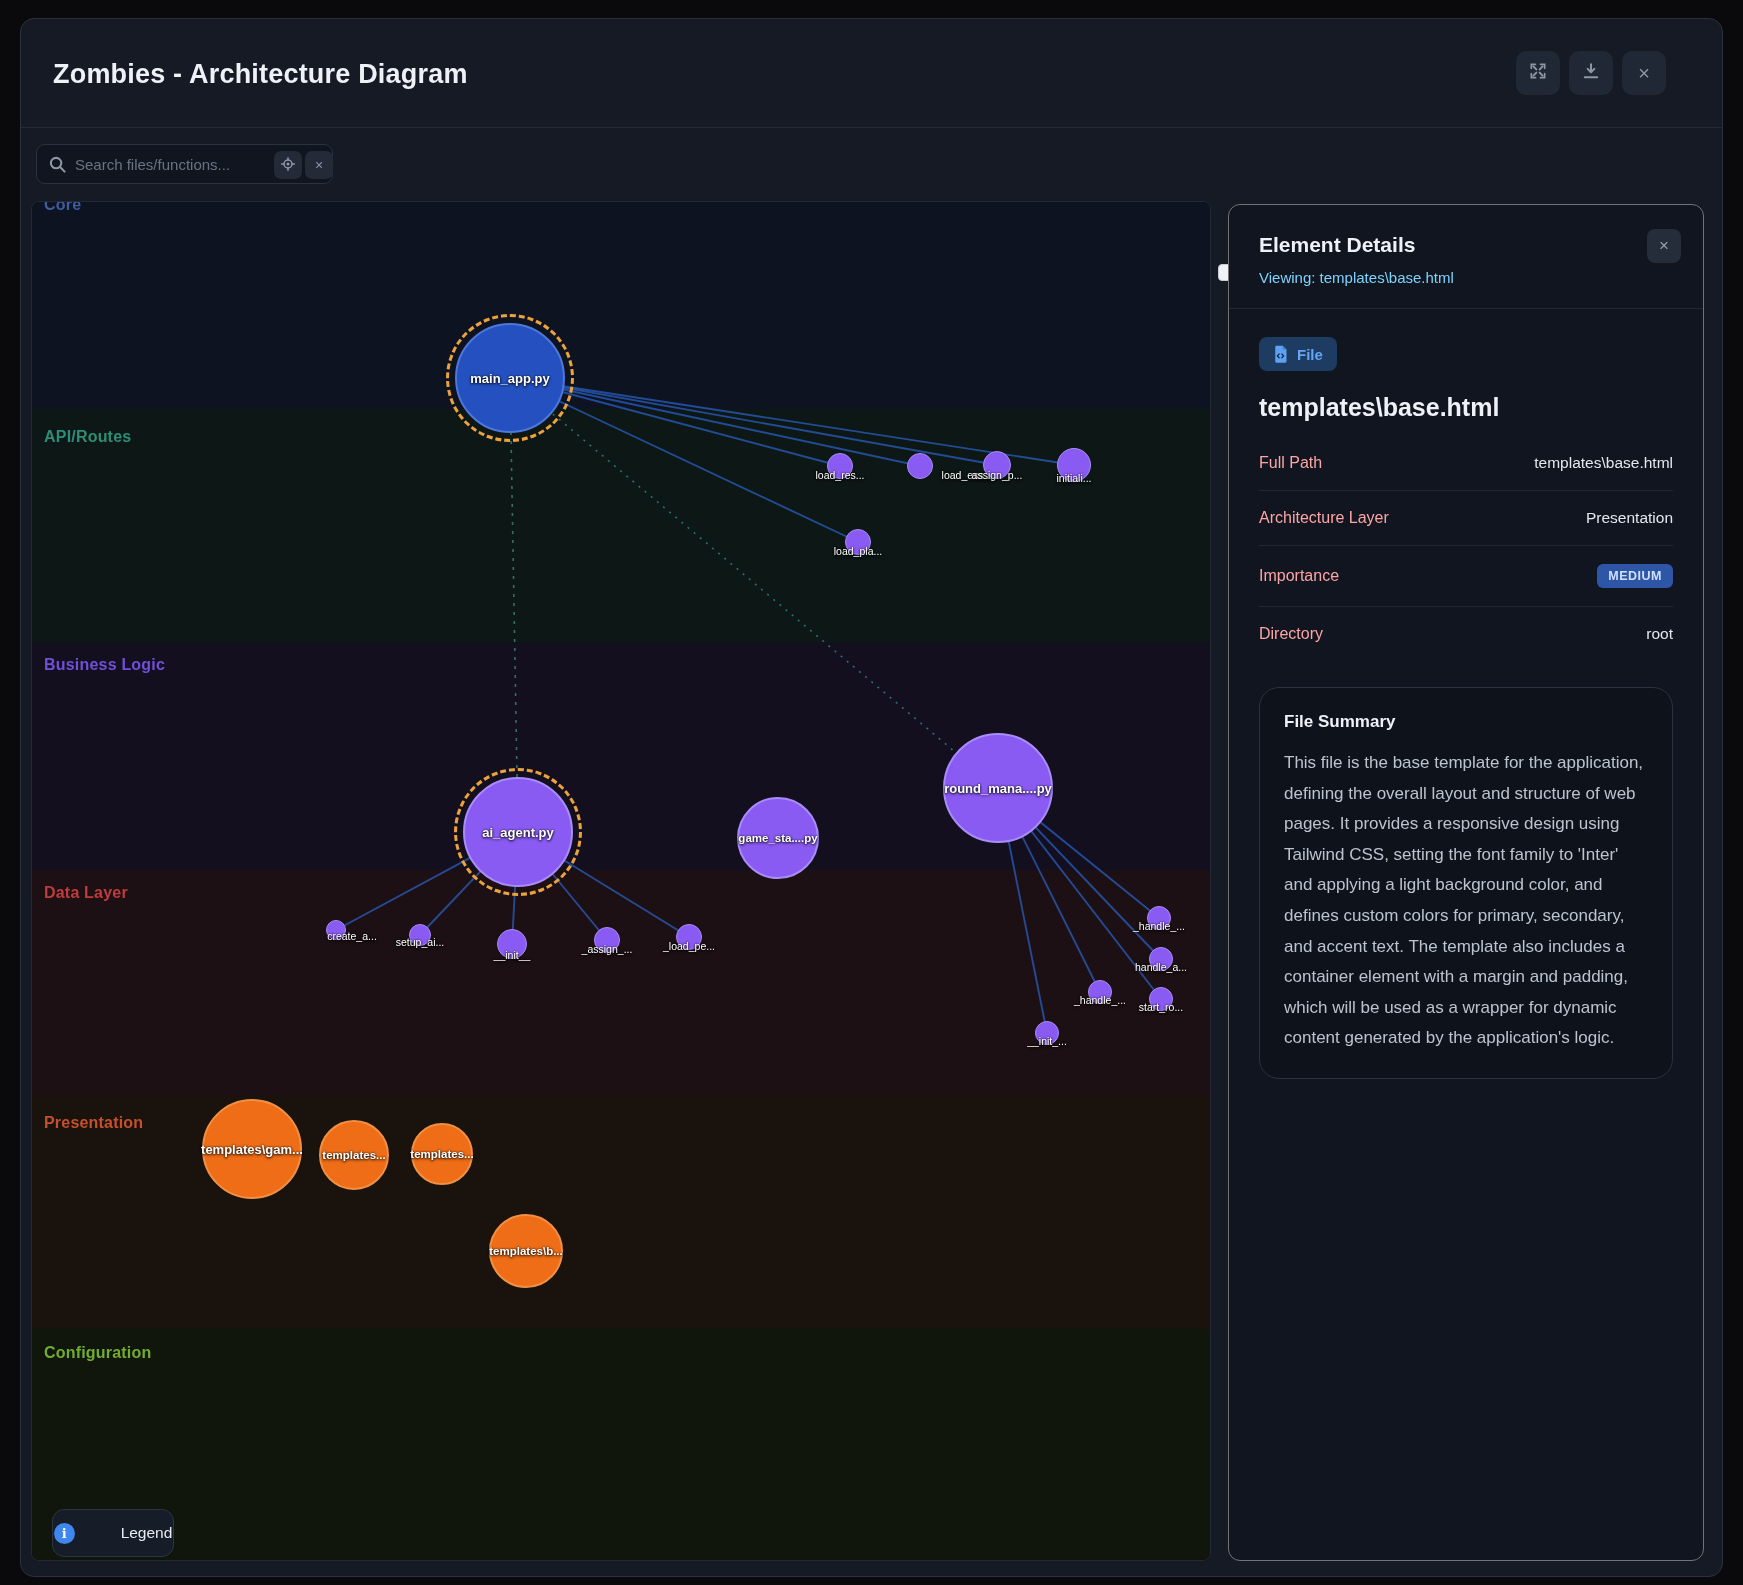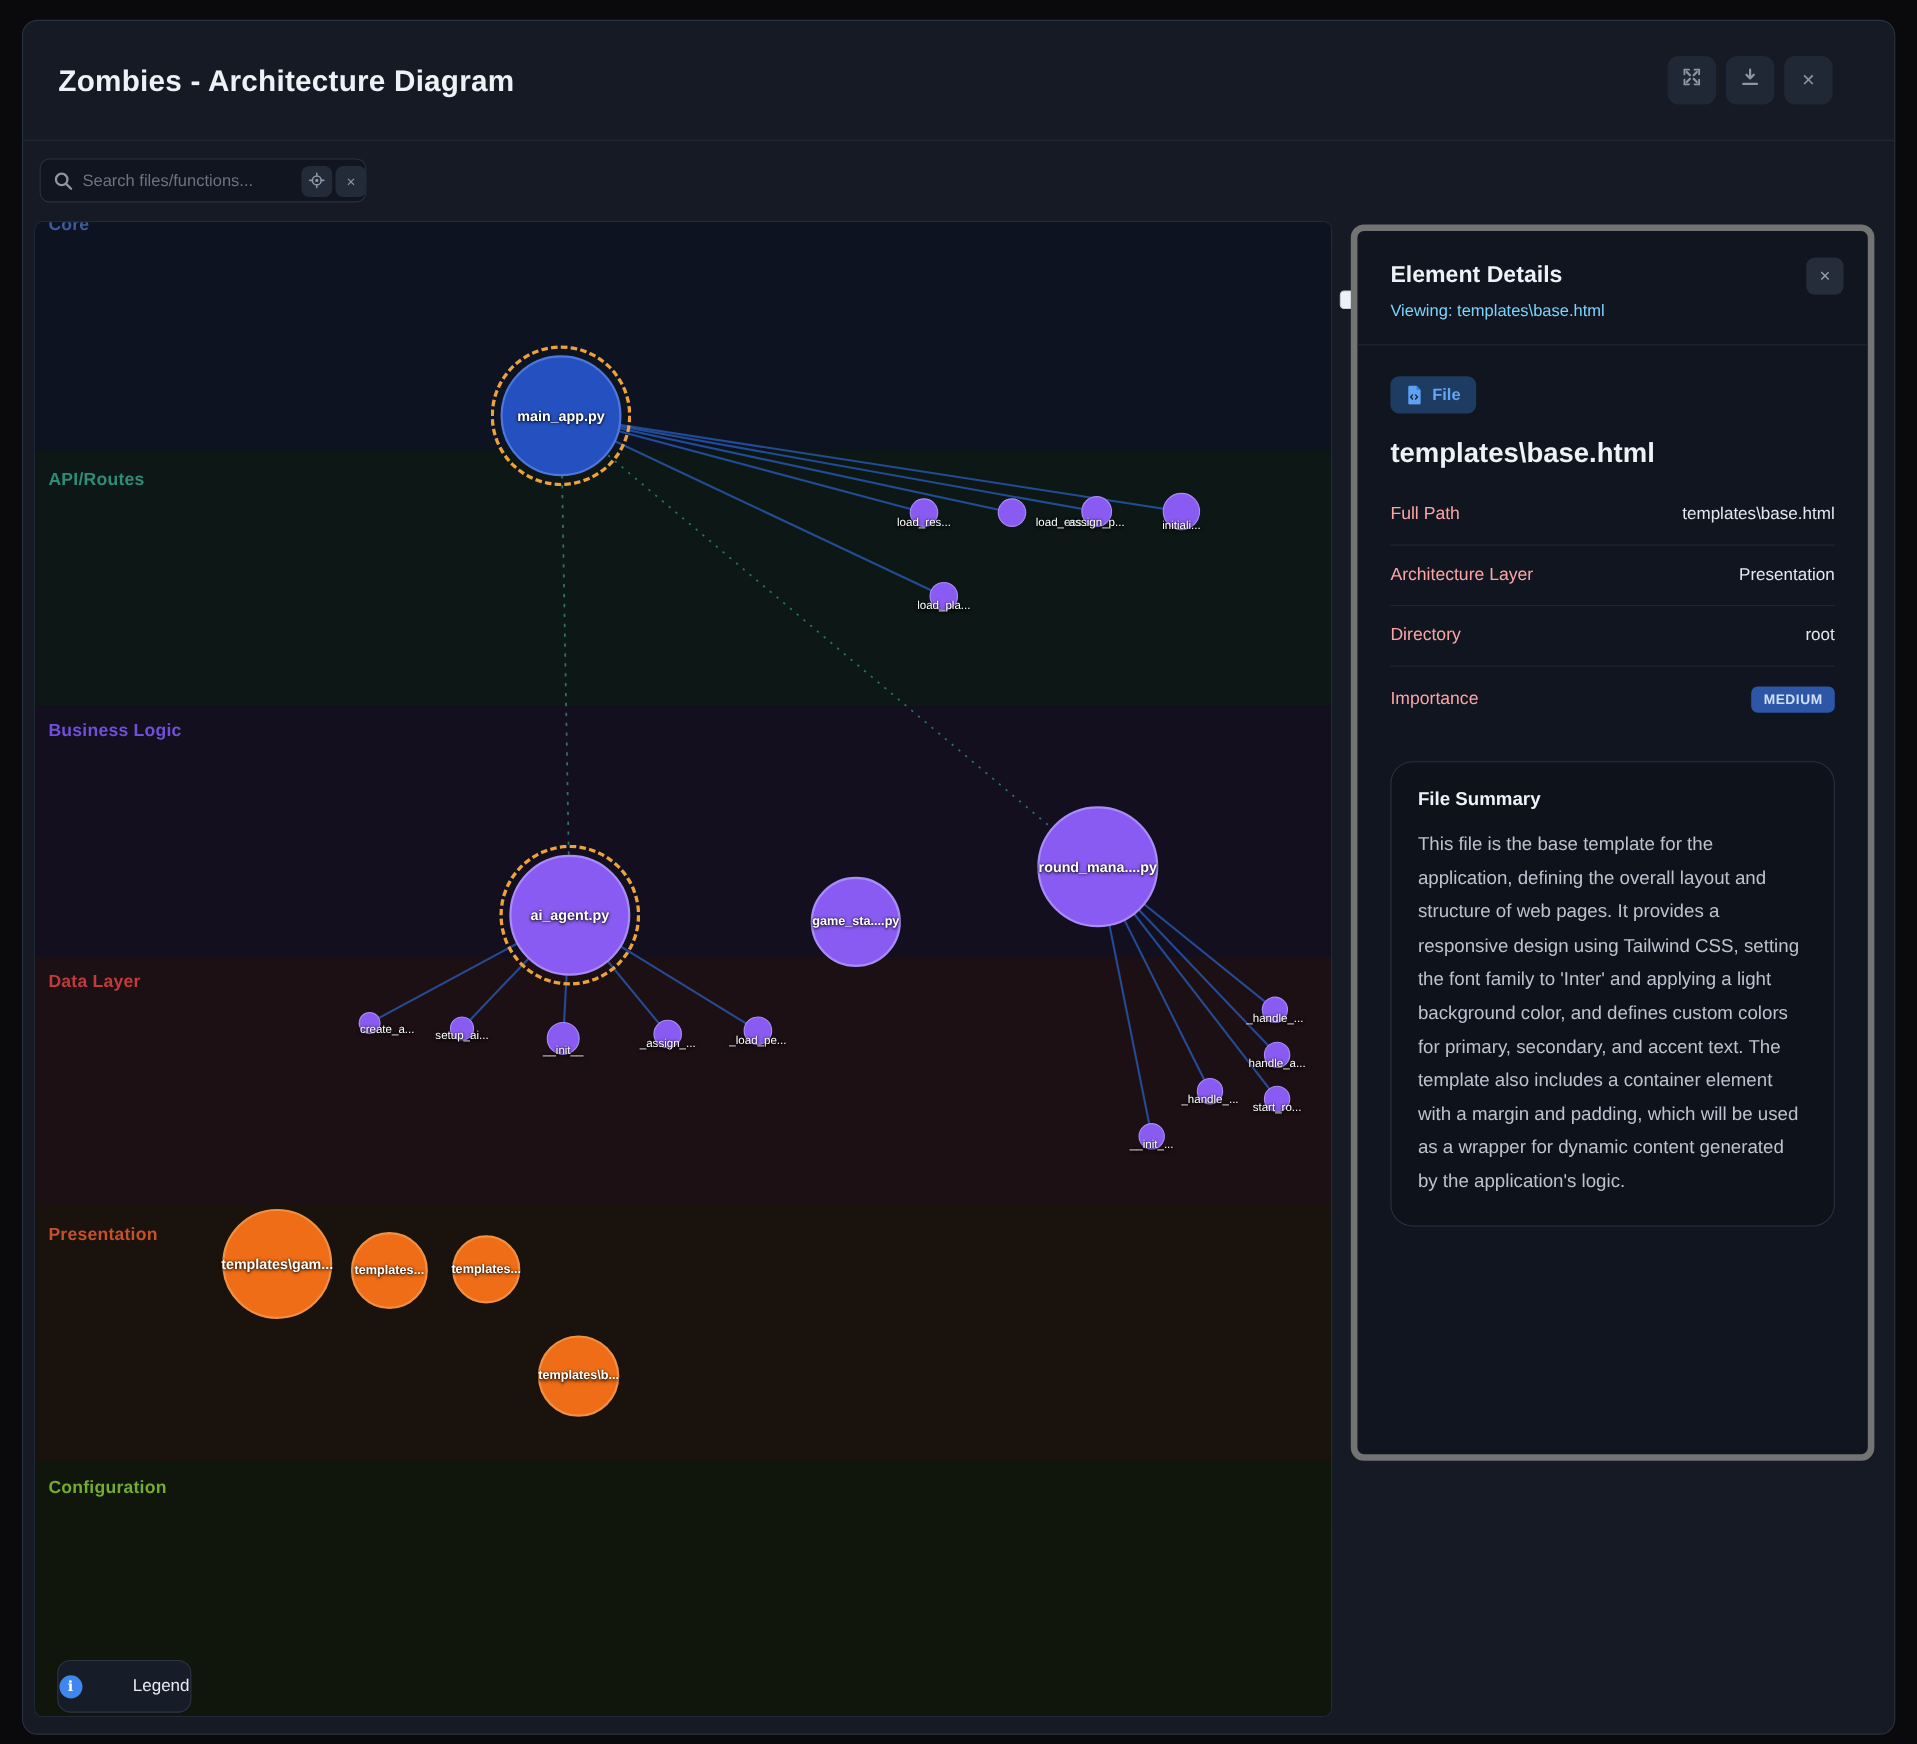"Element Details" #panel { border: 6px solid #737373 -> 1px solid #737373; height: 1124px -> 1357px }
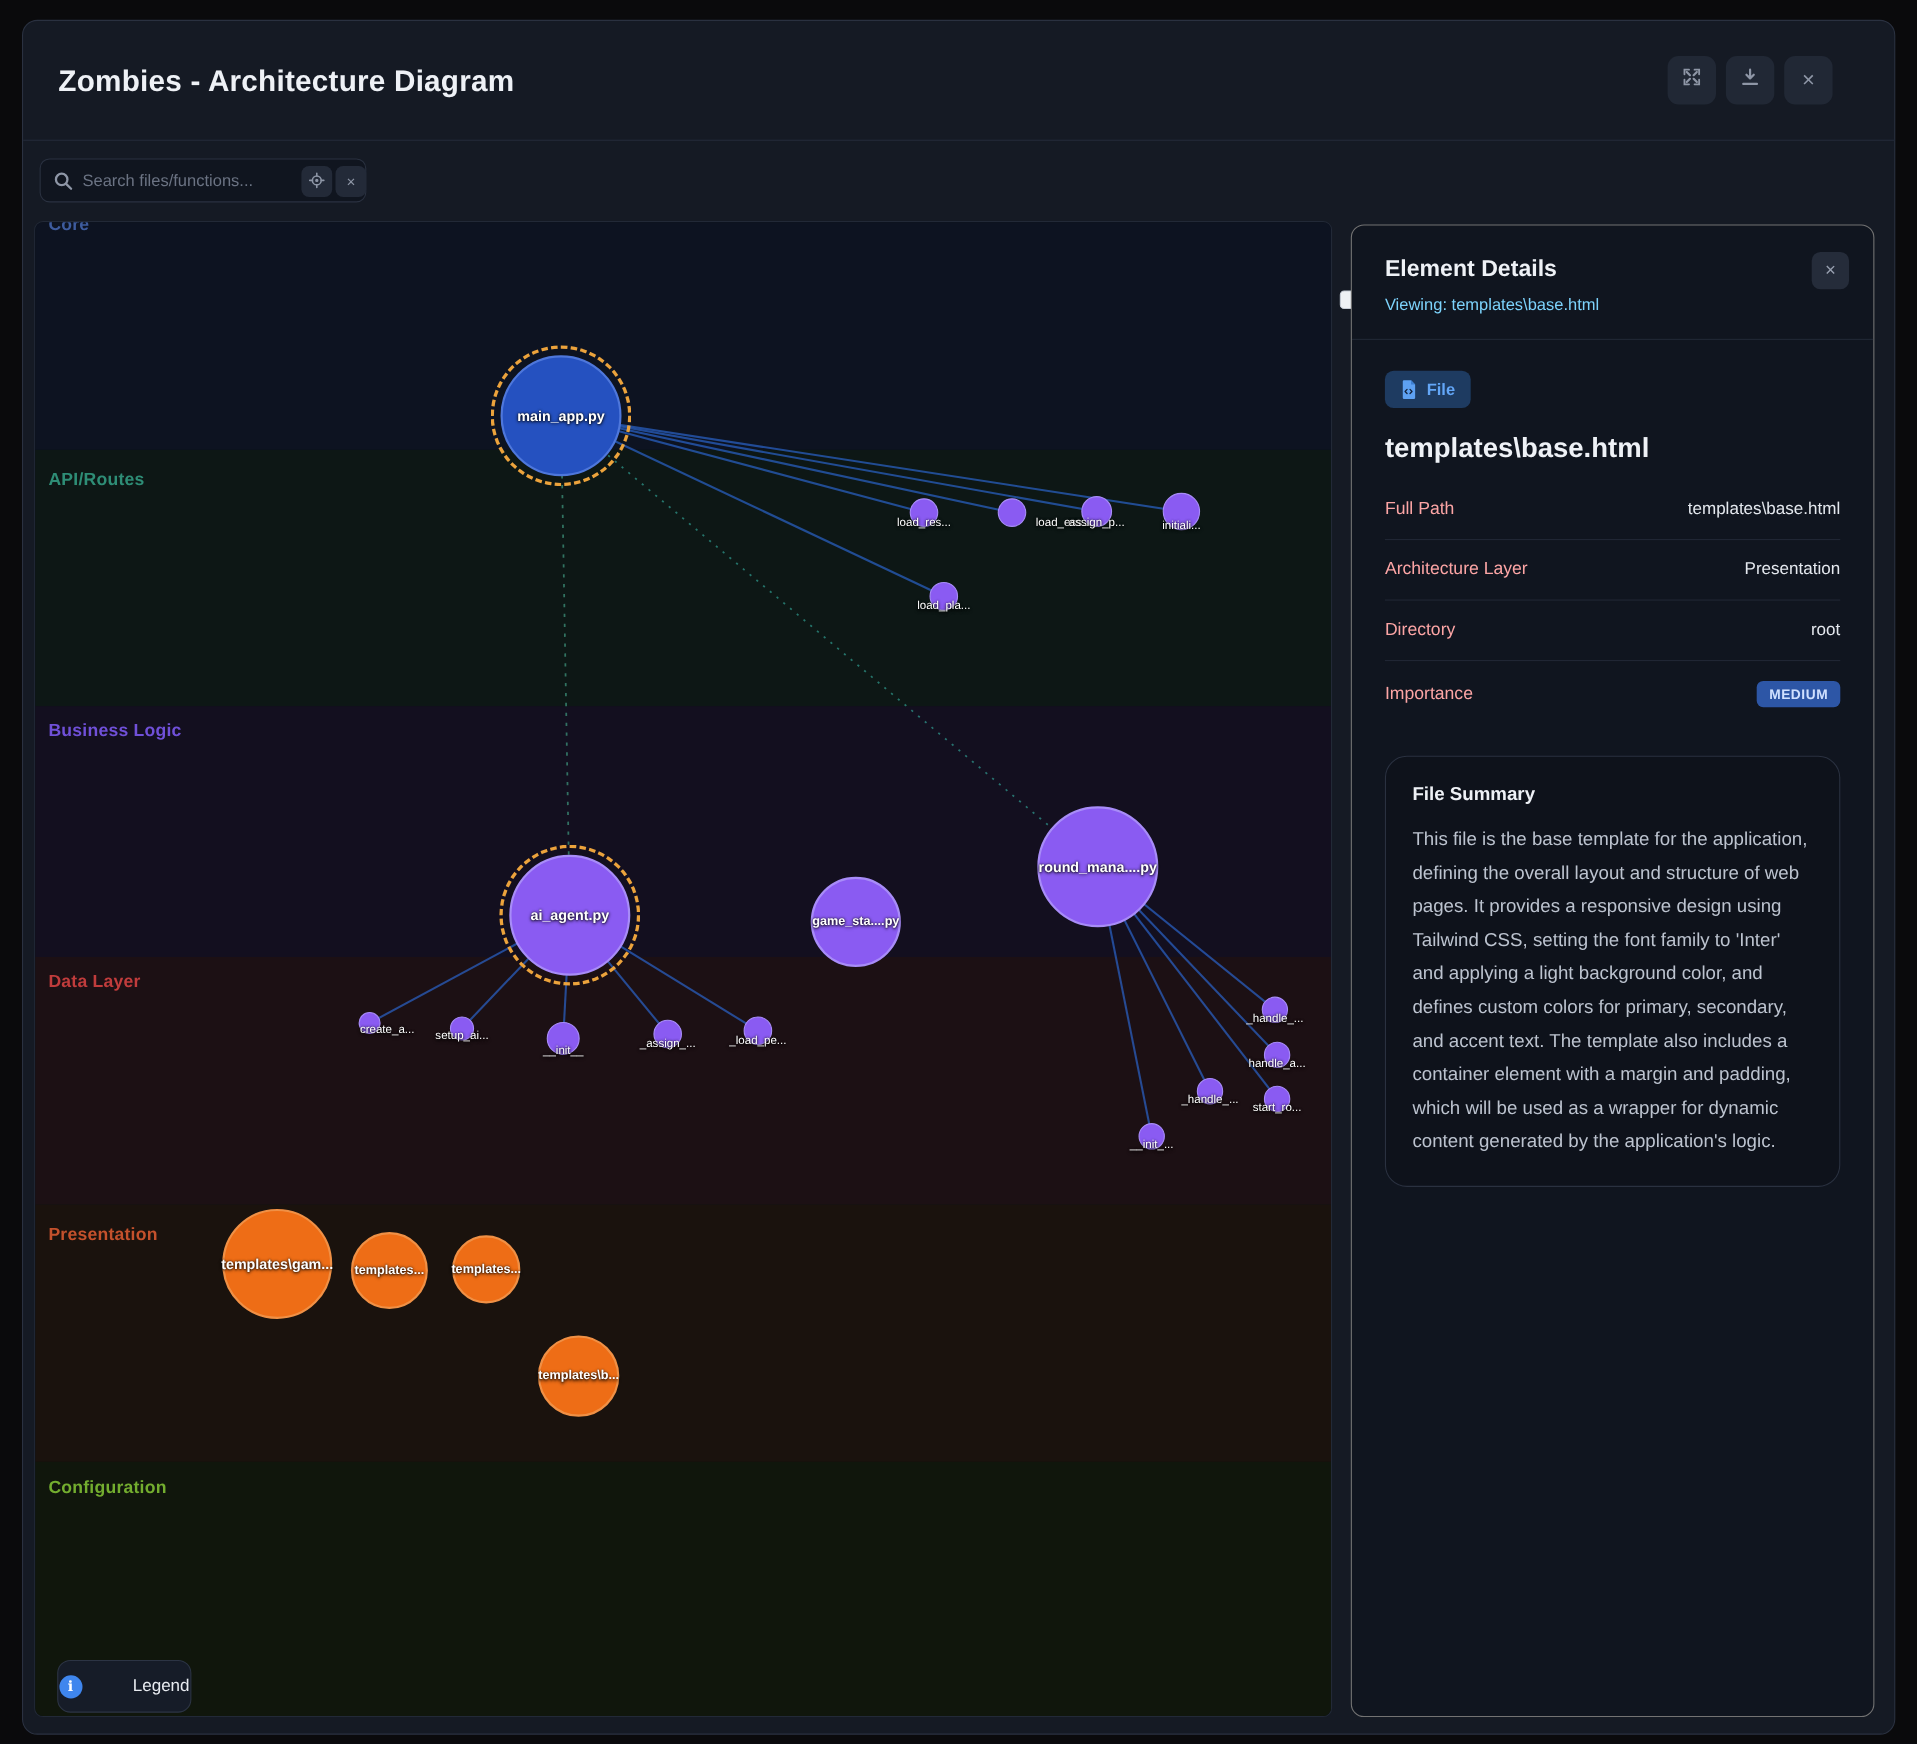"Directory" div.drow { order: before "Importance" -> after "Importance" }
